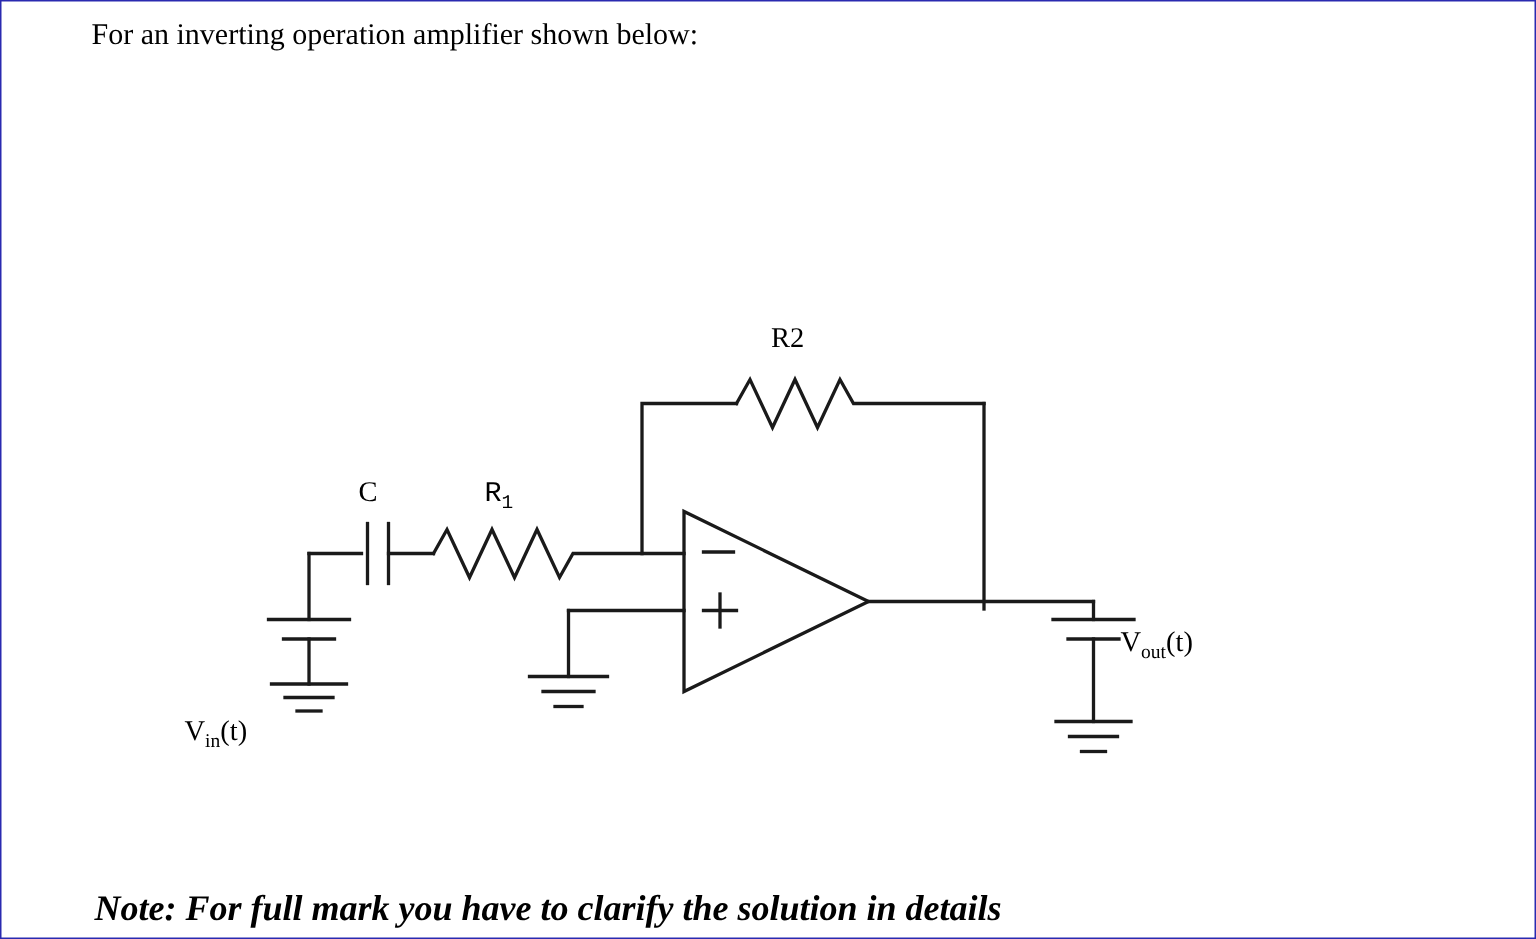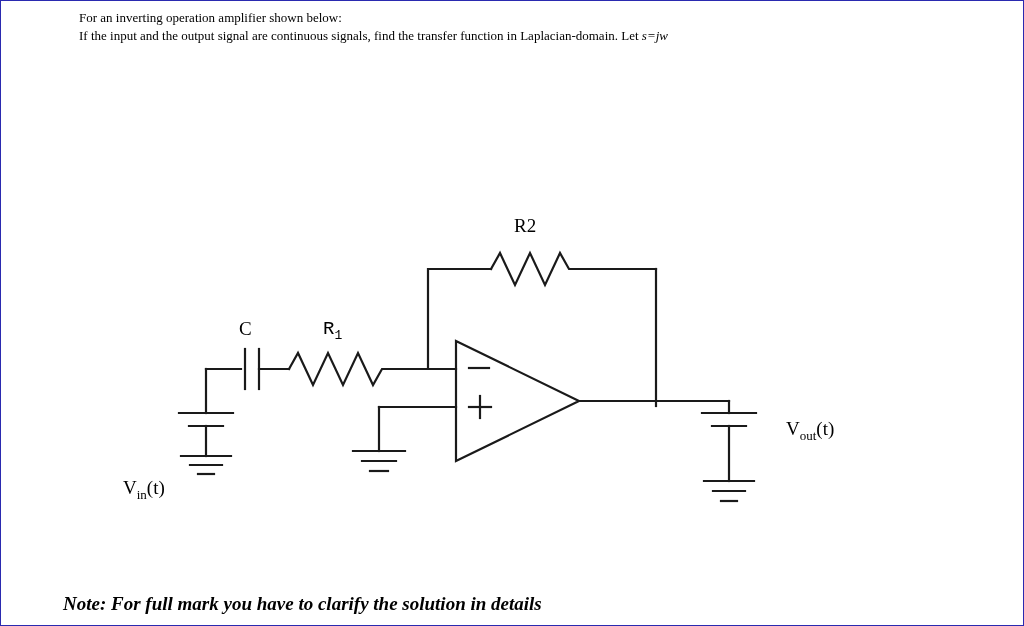"For an inverting operation amplifier" .problem-text { font-size: 13px -> 20px; margin-left: 18px -> none }
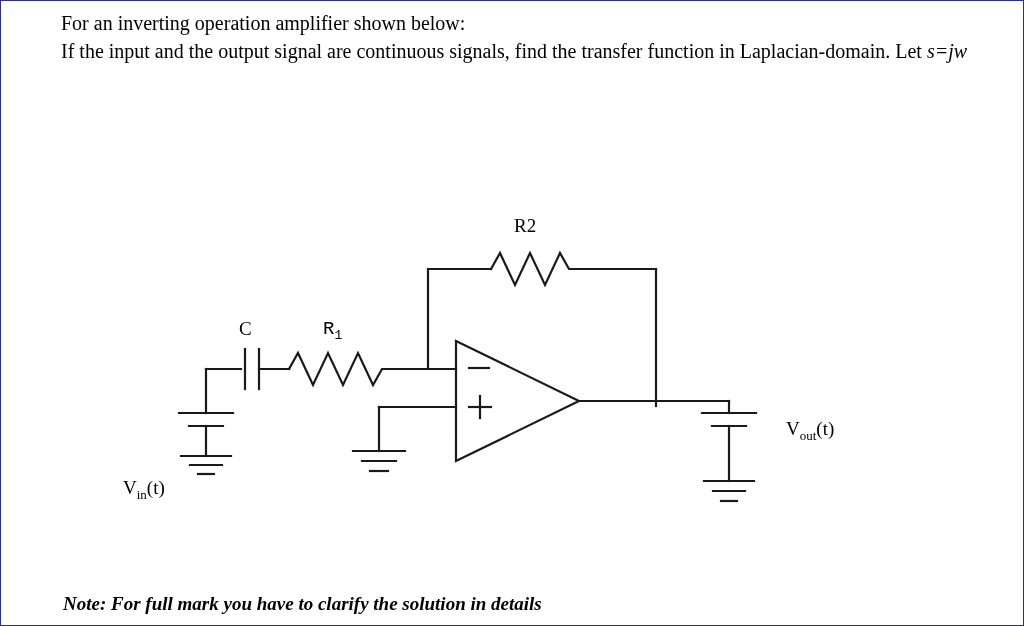"If the input and the" p { html: <p><span>If the input and the output signal are continuous signals, find the transfer function in Laplacian-domain. Let </span><span>s=jw</span></p> -> none }
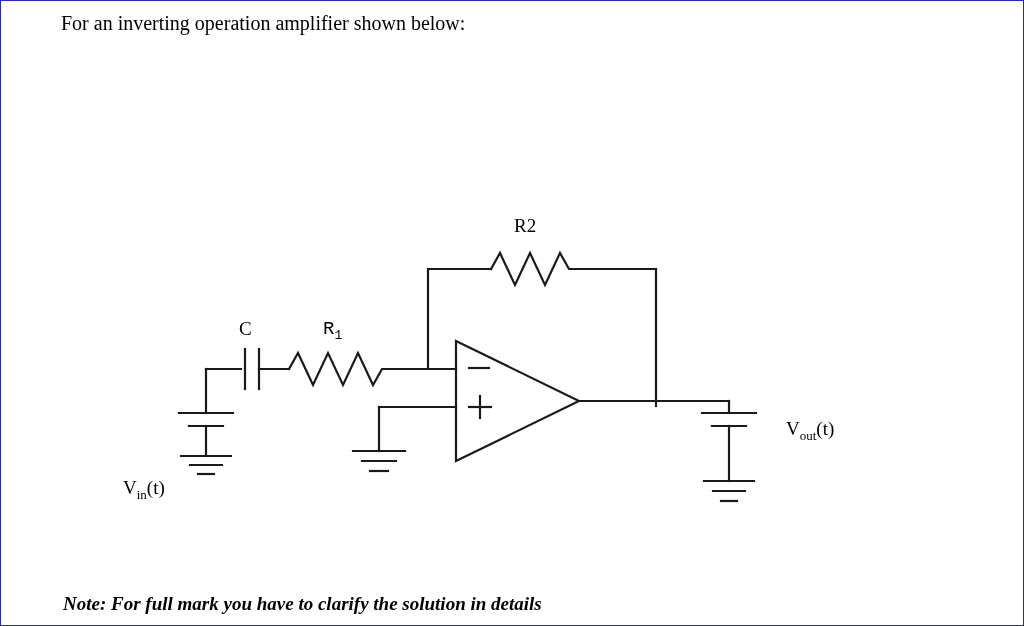"Vout(t)" #lbl-vout { left: 785px -> 746px }
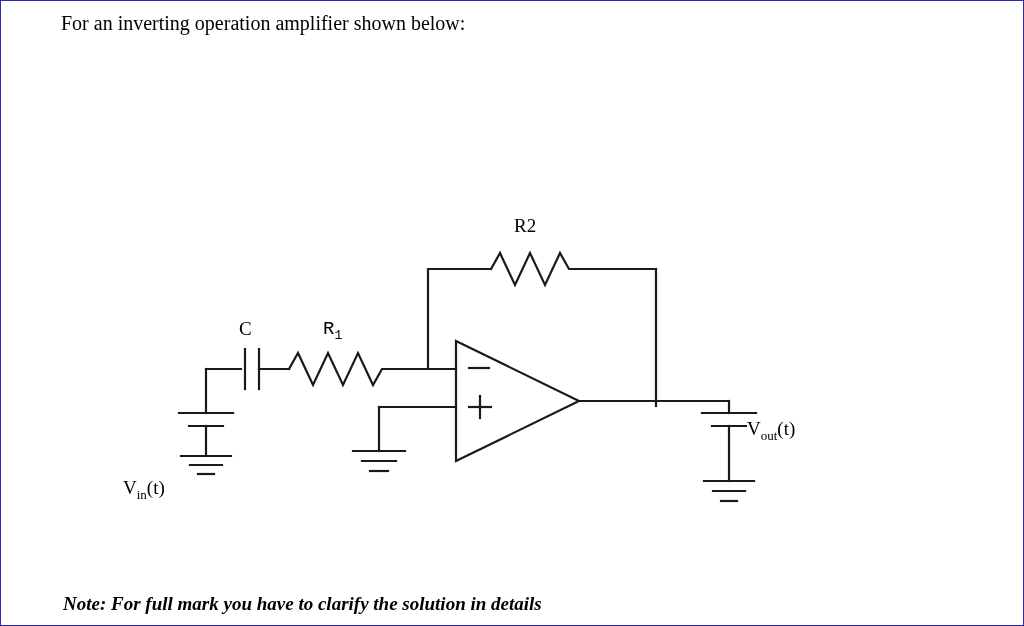"Note: For full mark you" .note { font-size: 19px -> 24px }
